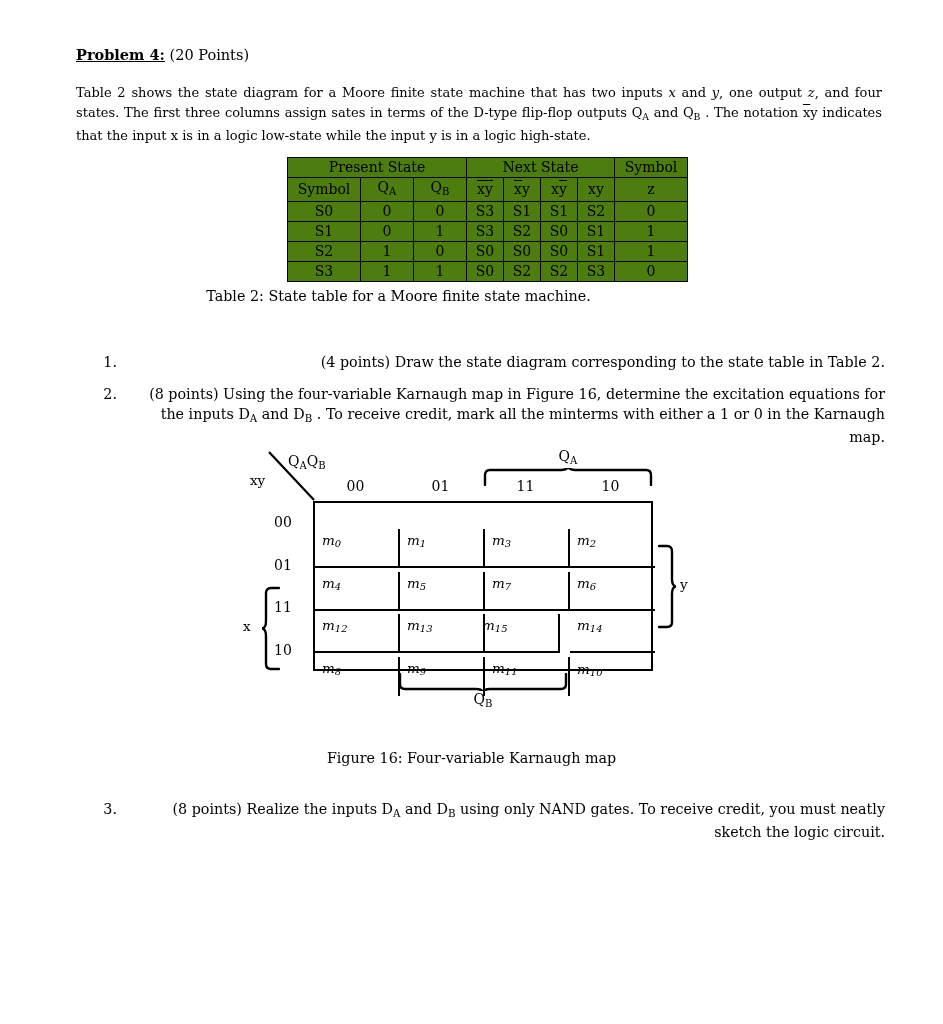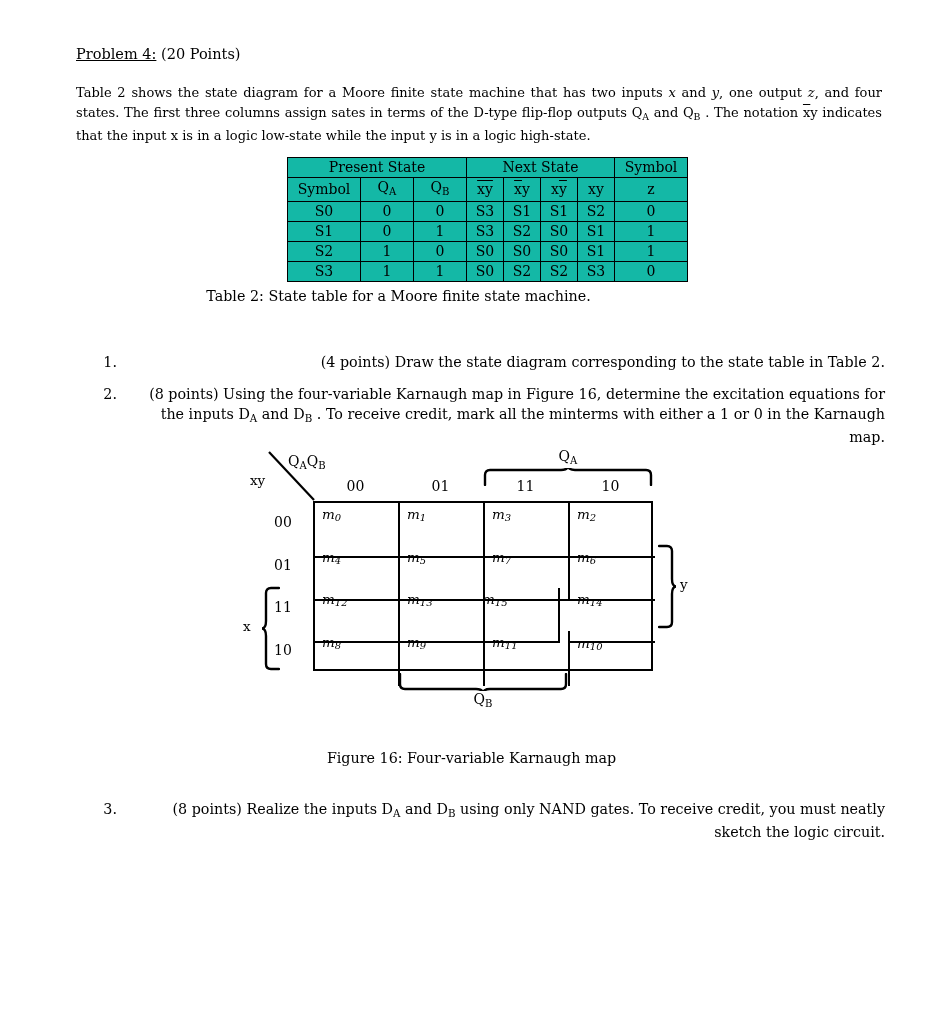"Problem 4:" .prob-heading .u { font-weight: none -> bold }
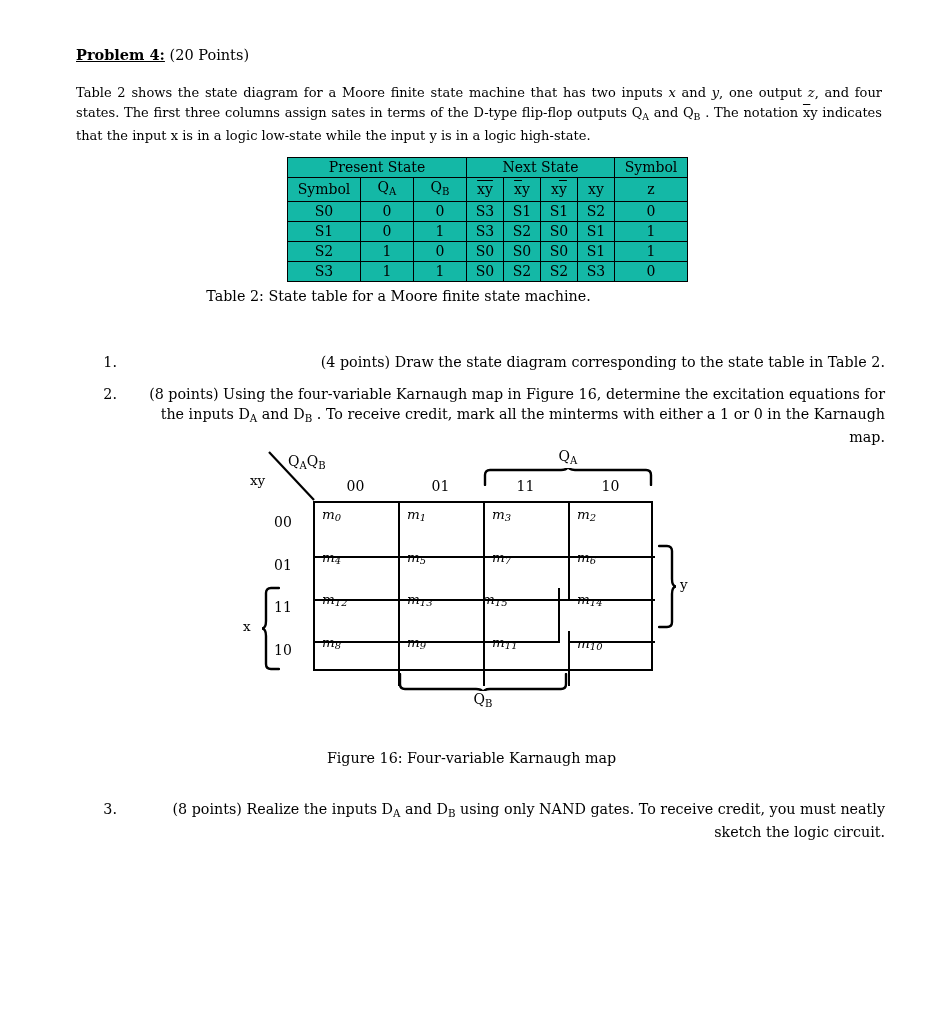"Present State" table.state-table { background: #14b8a6 -> #4d7c0f }
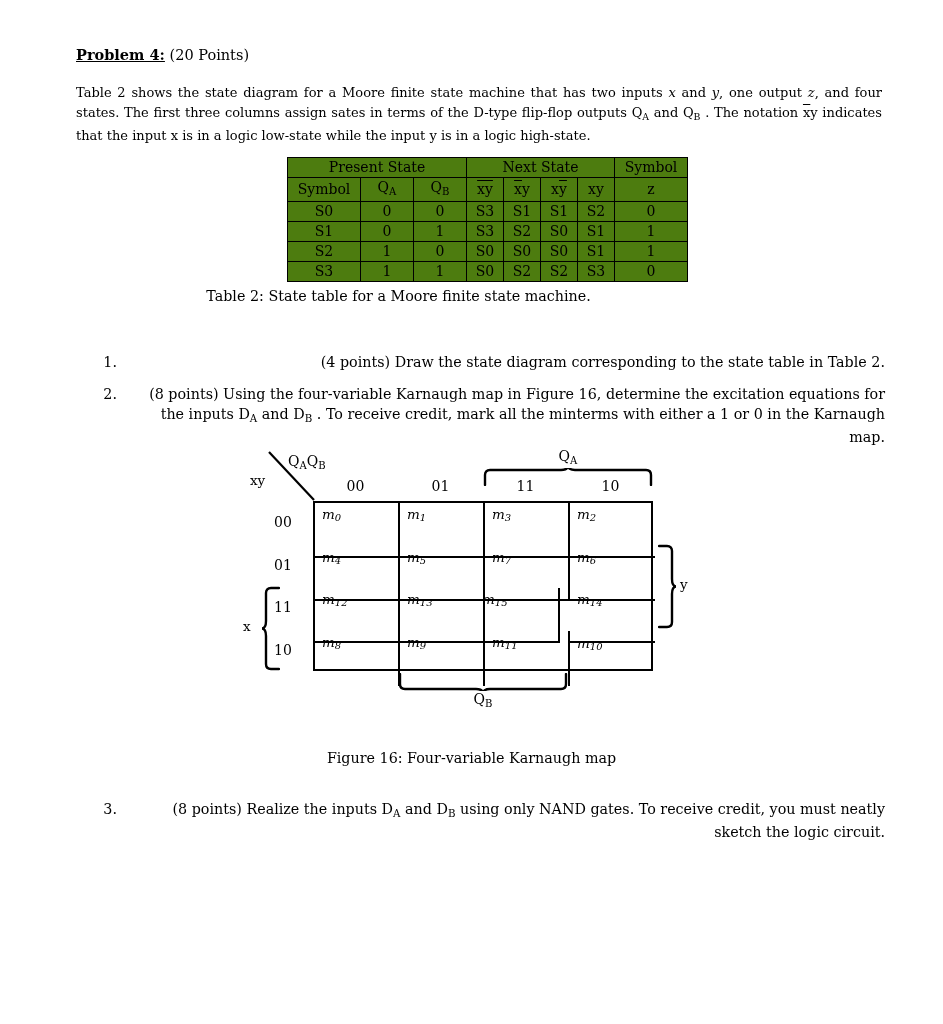"m0" .kcell { height: 55px -> 39px; margin-top: none -> 26px }
